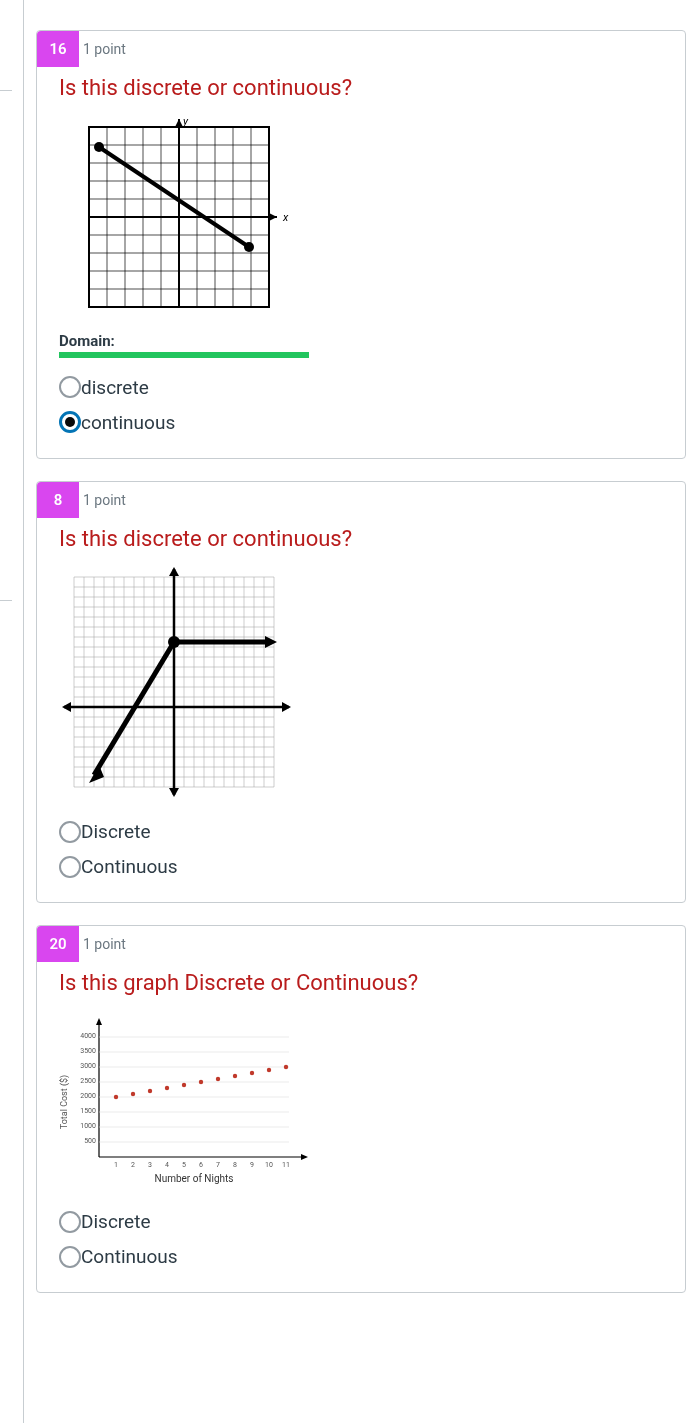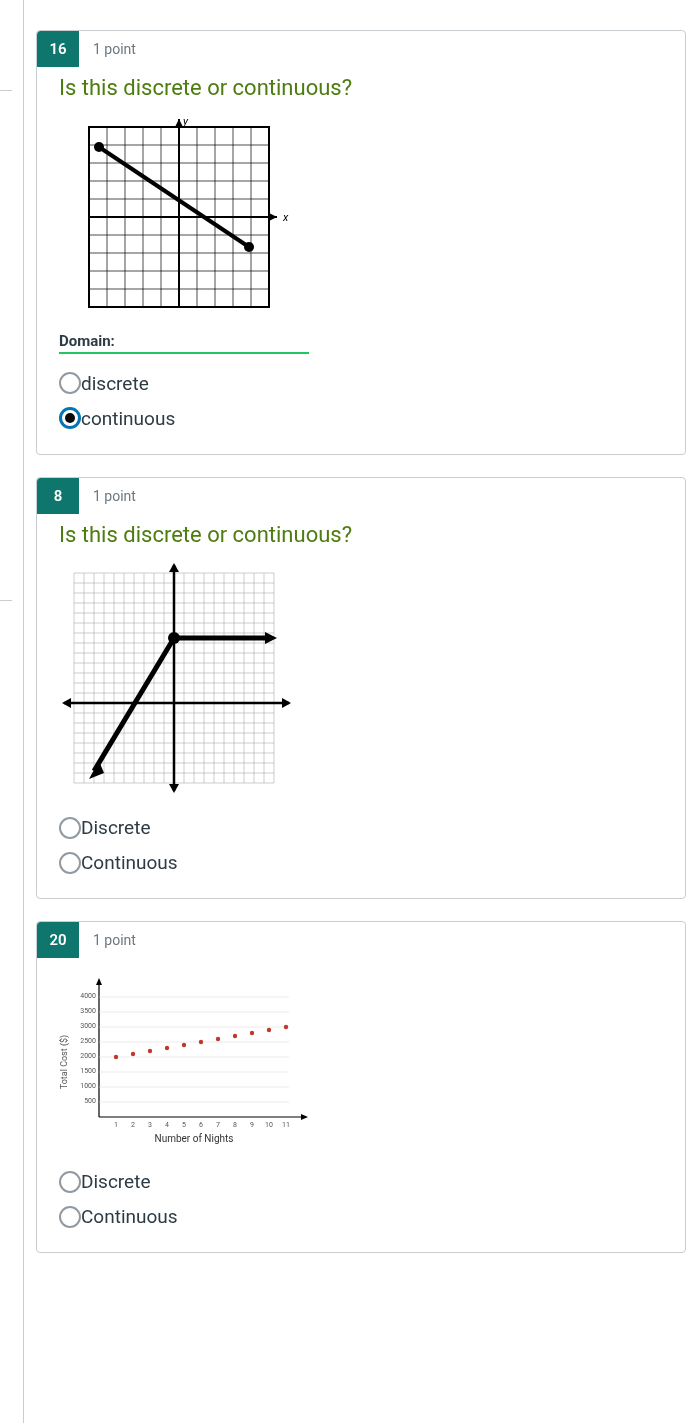"16" .qnum { background: #0f766e -> #d946ef }
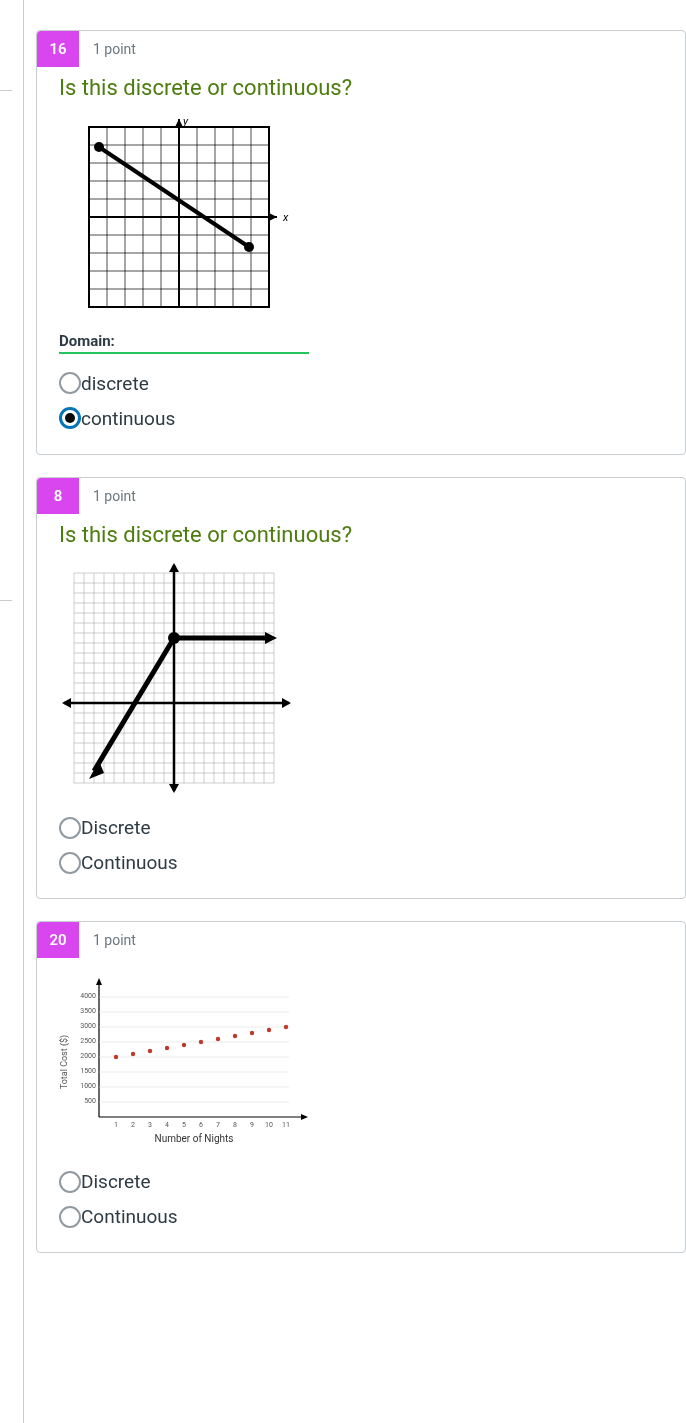"1 point" .qpoints { margin-left: 14px -> 4px }
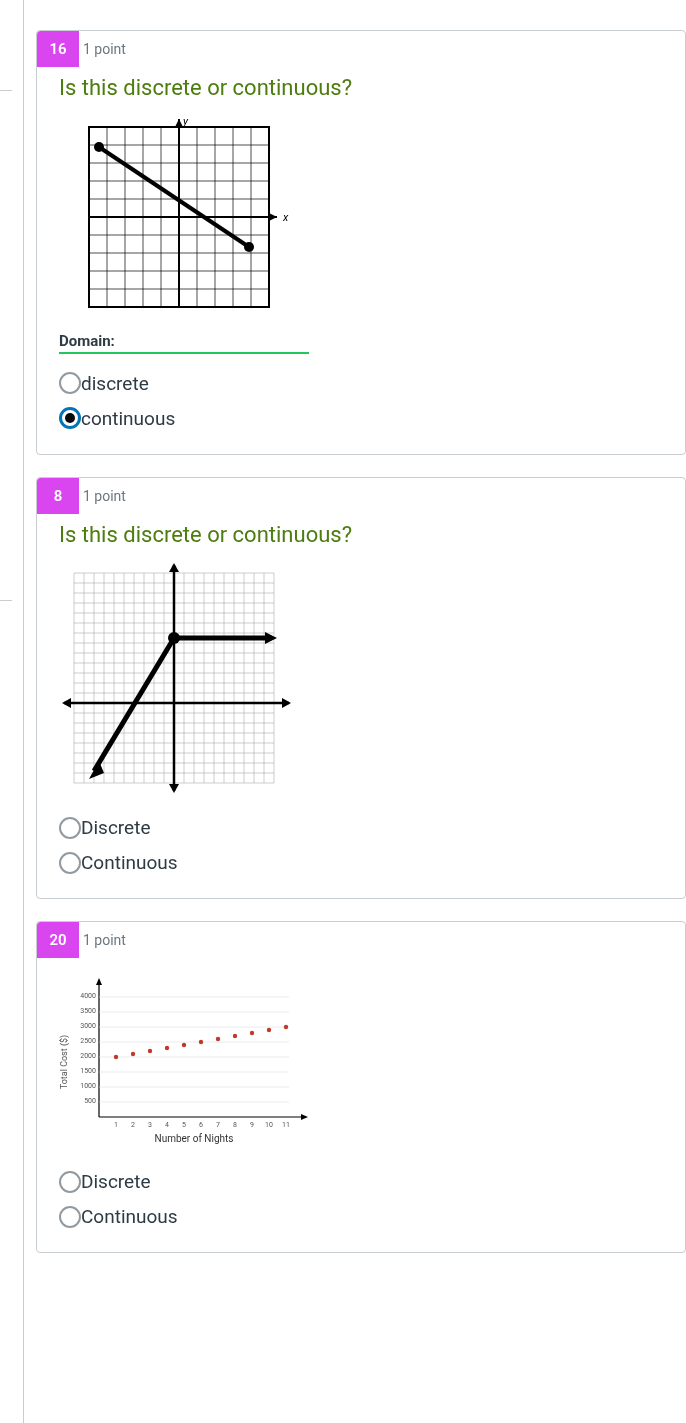"Is this discrete or continuous?" .qtitle { color: #4d7c0f -> #b91c1c }
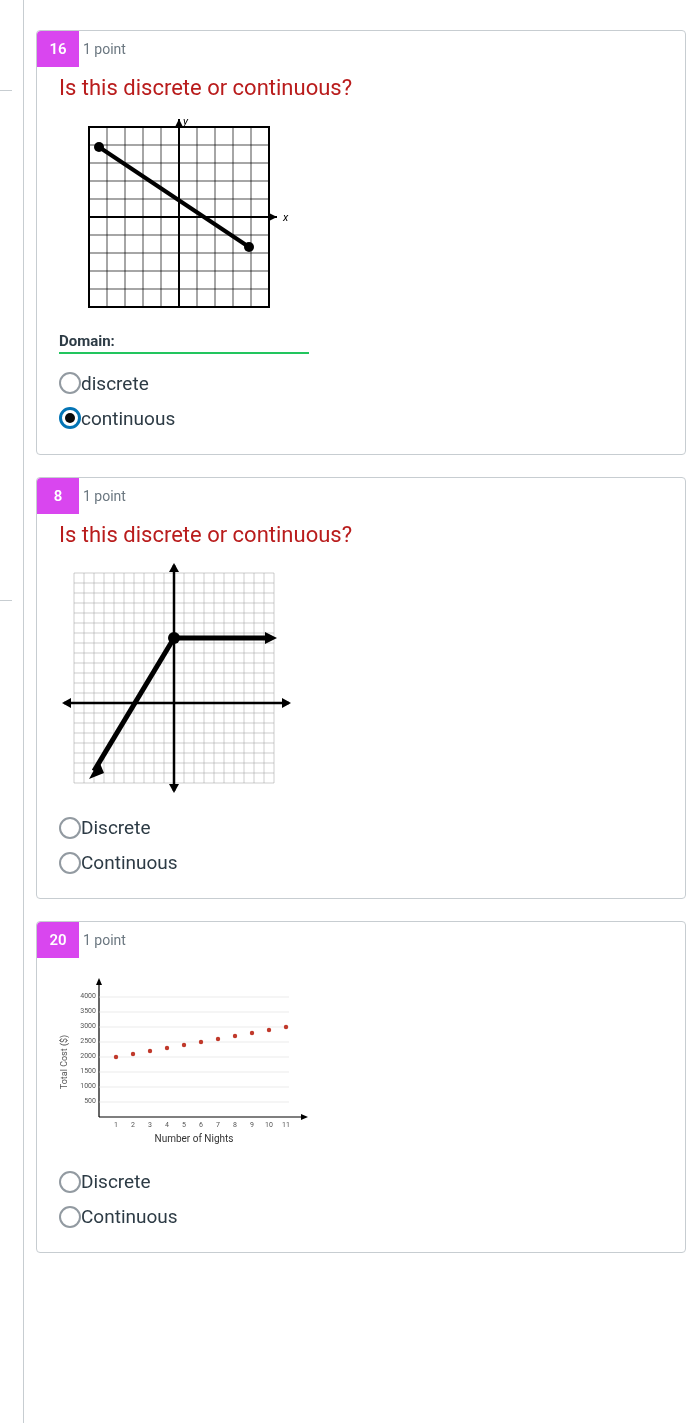"Domain:" .domain-label { border-bottom: 2px solid #22c55e -> 6px solid #22c55e }
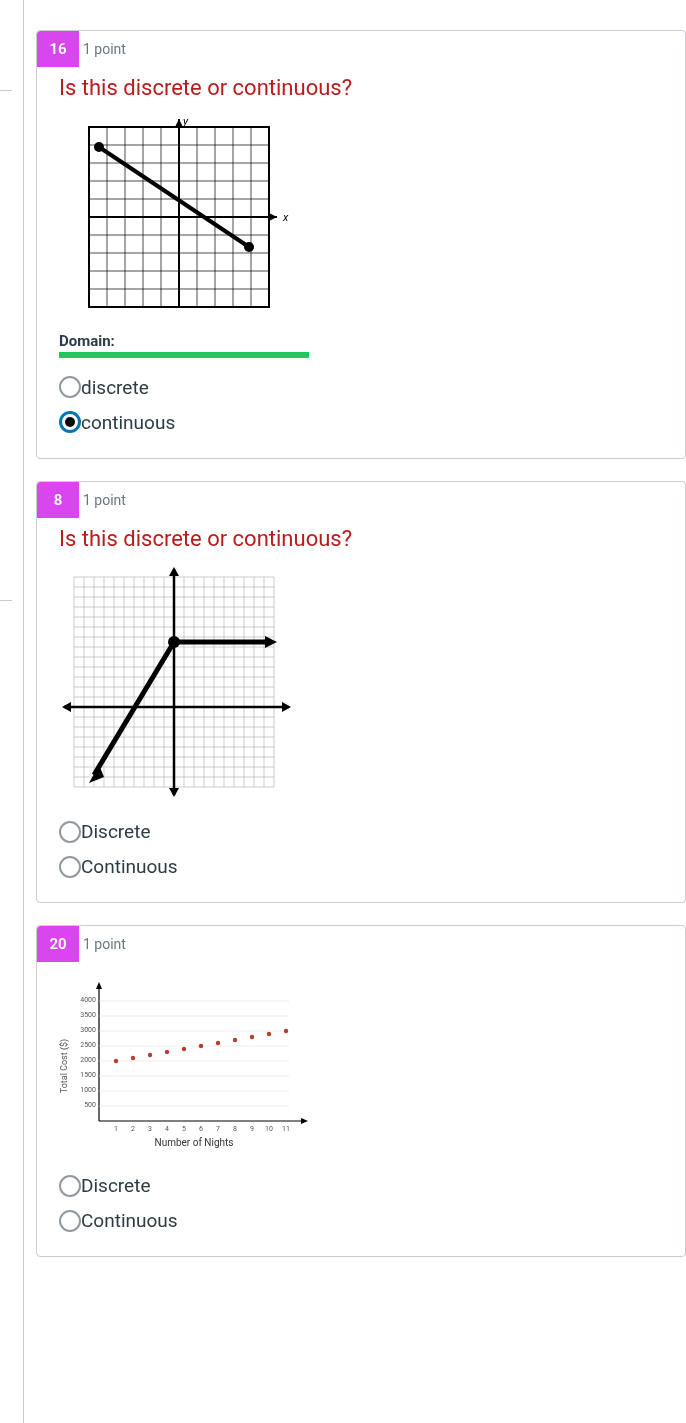"Is this graph Discrete or" div.qtitle { html: none -> <div>Is this graph Discrete or Continuous?</div> }
